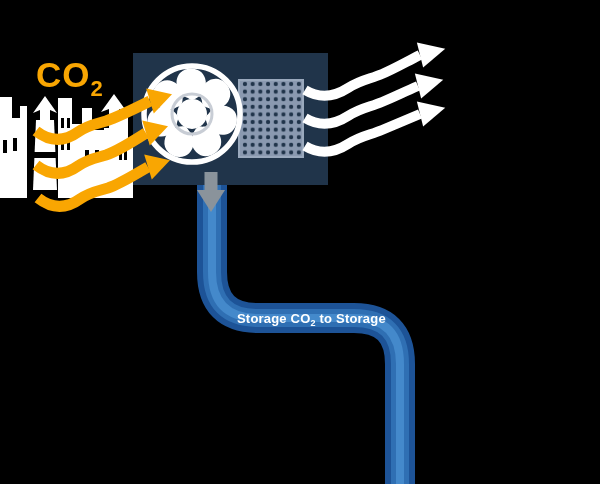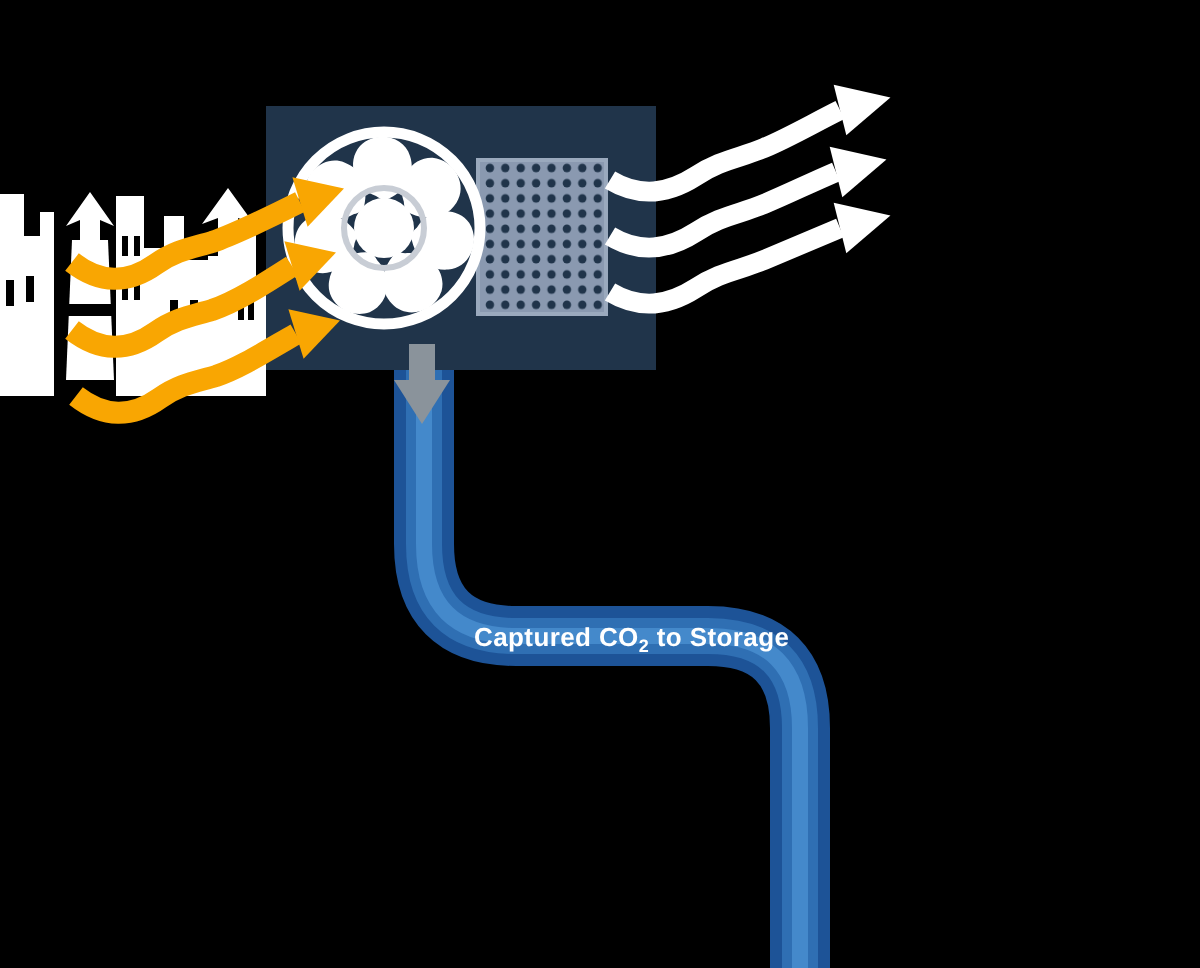"CO2" div.label { html: none -> <div> <span>CO</span><span>2</span> </div> }
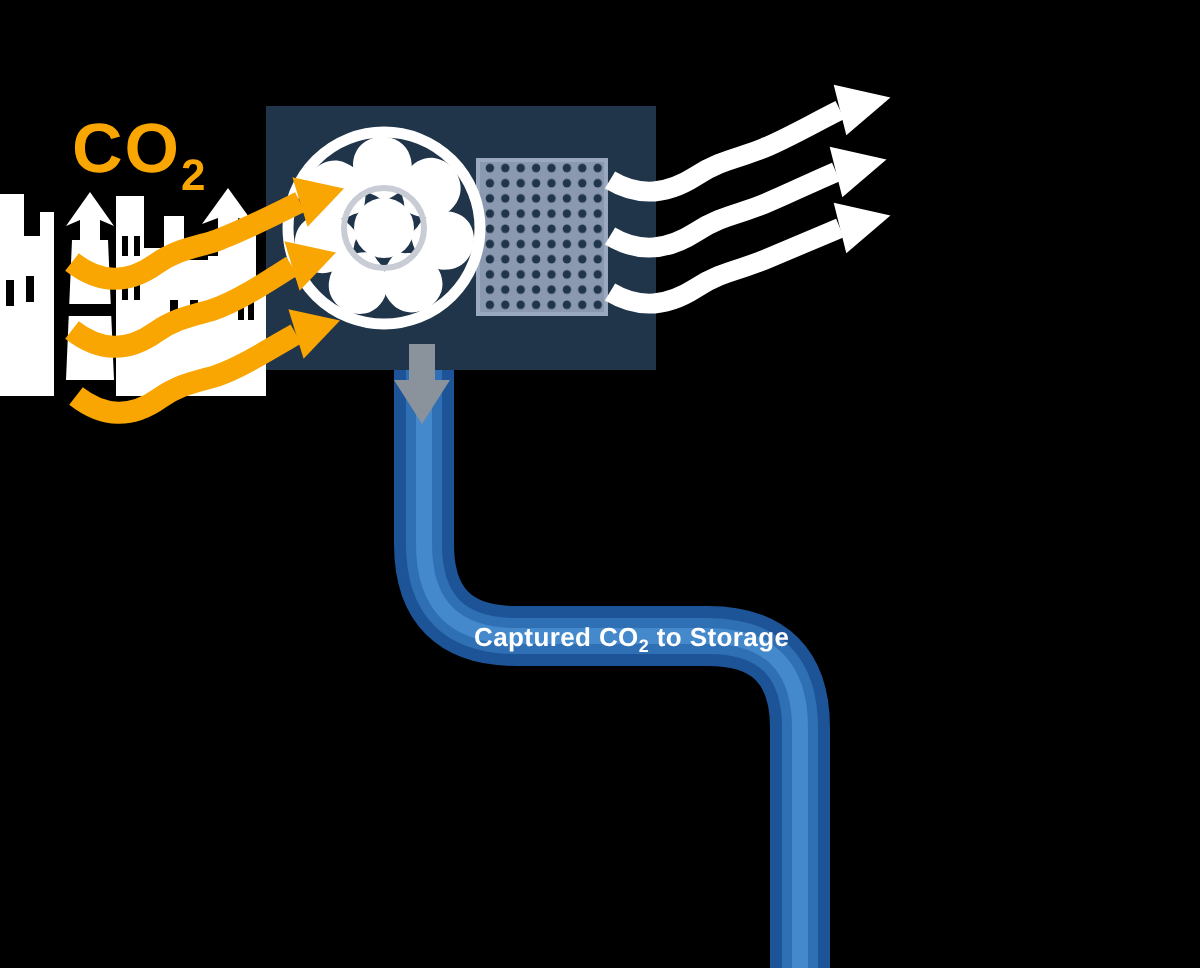"Captured CO" span { text: Captured -> Storage }
